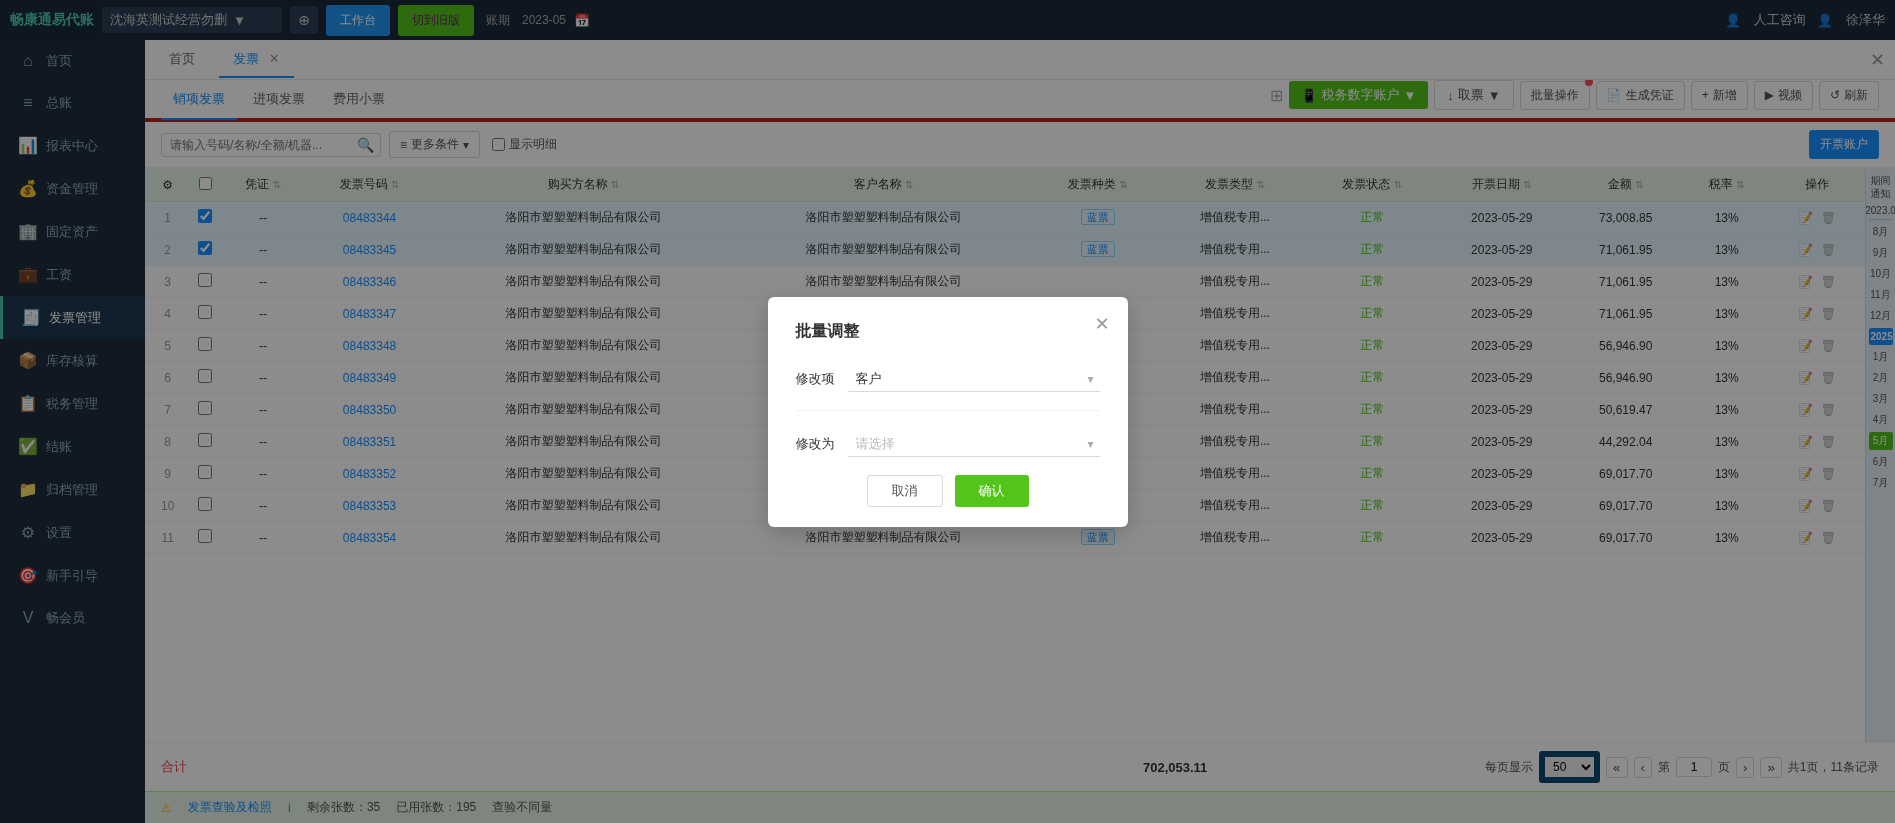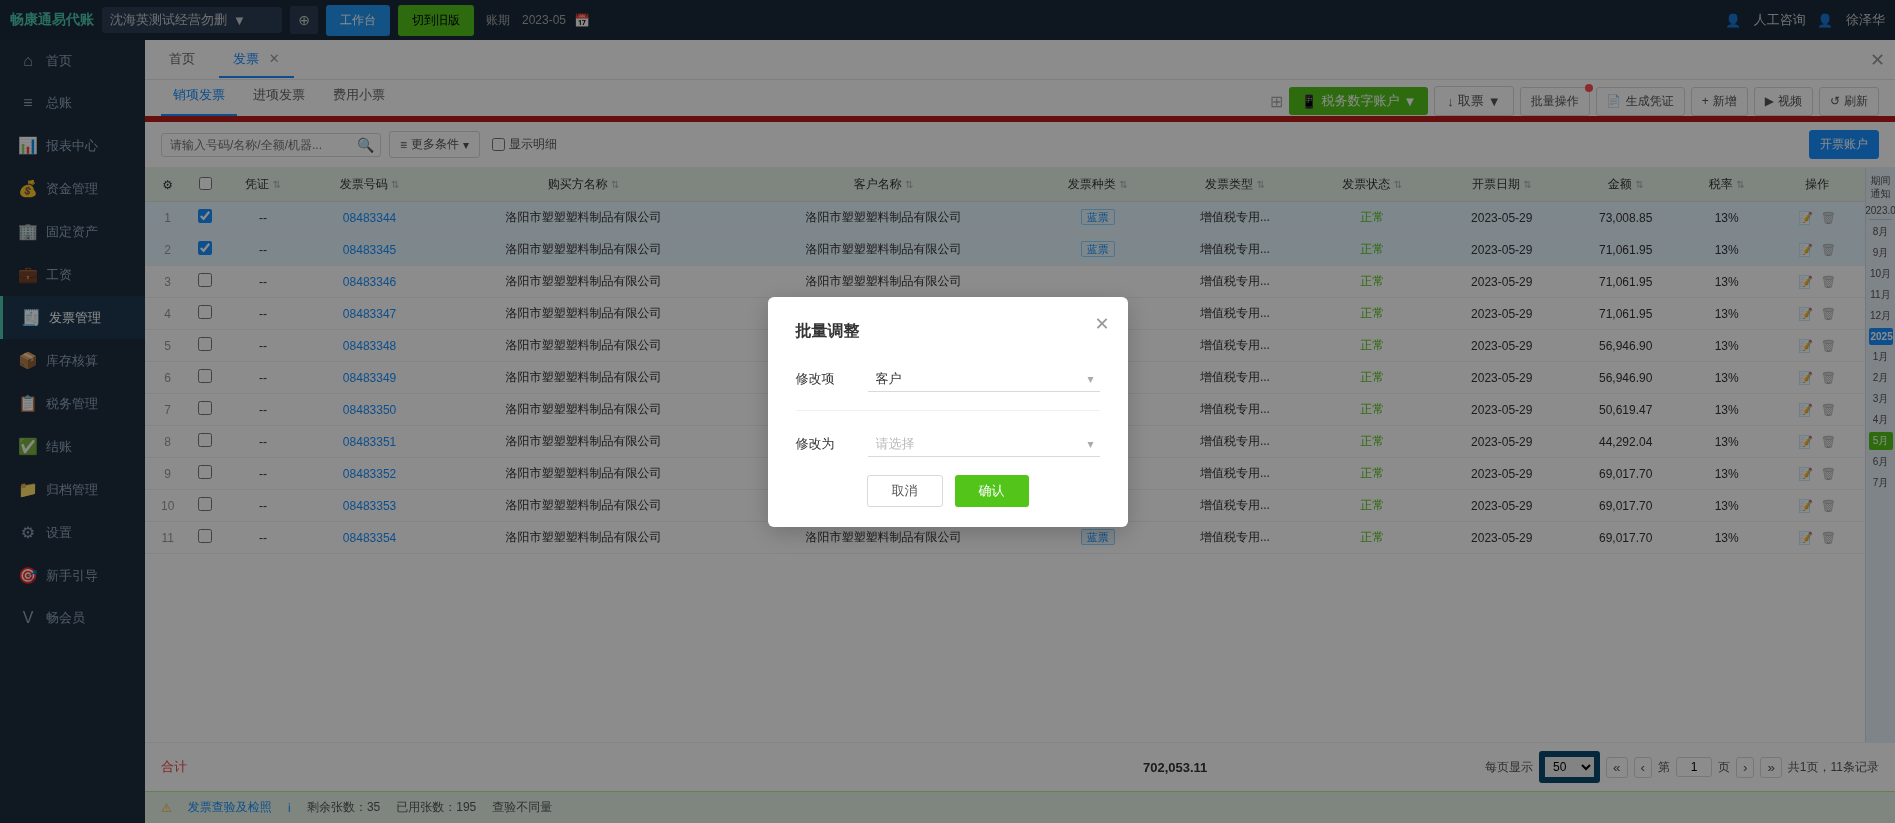"切到旧版" .top-btn.green { color: #000000 -> #701a75 }
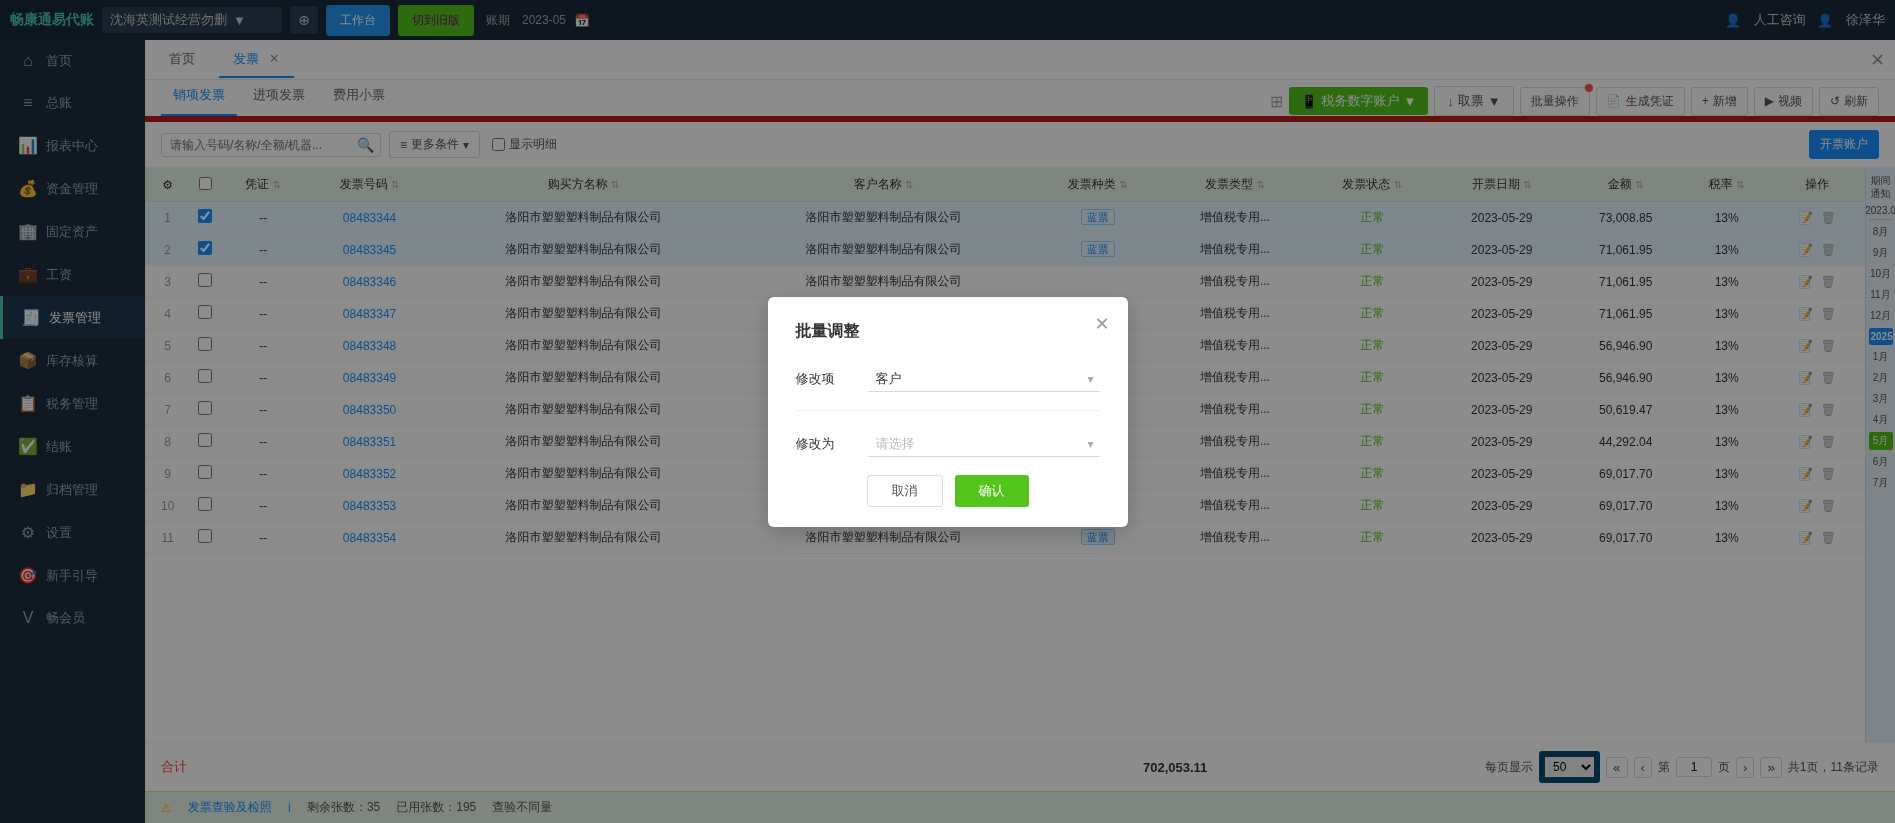"销项发票" .invoice-sub-tabs { align-items: flex-end -> flex-start; border-bottom: 6px solid #b91c1c -> 4px solid #b91c1c }
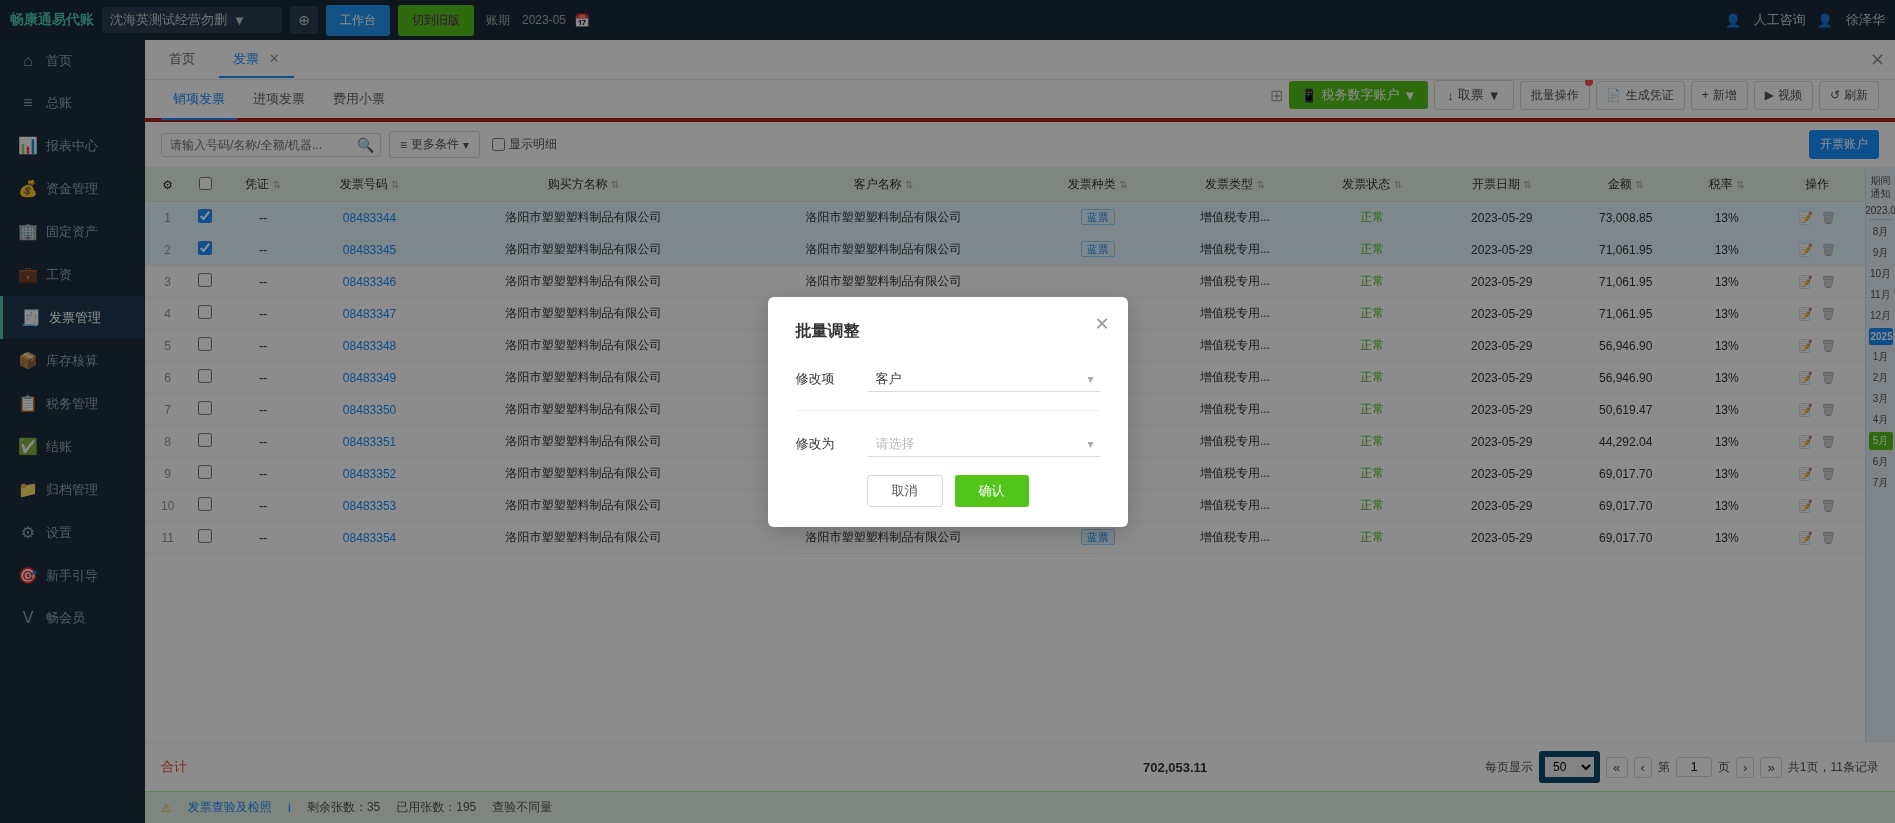"修改项" .modal-row { gap: 24px -> 4px }
